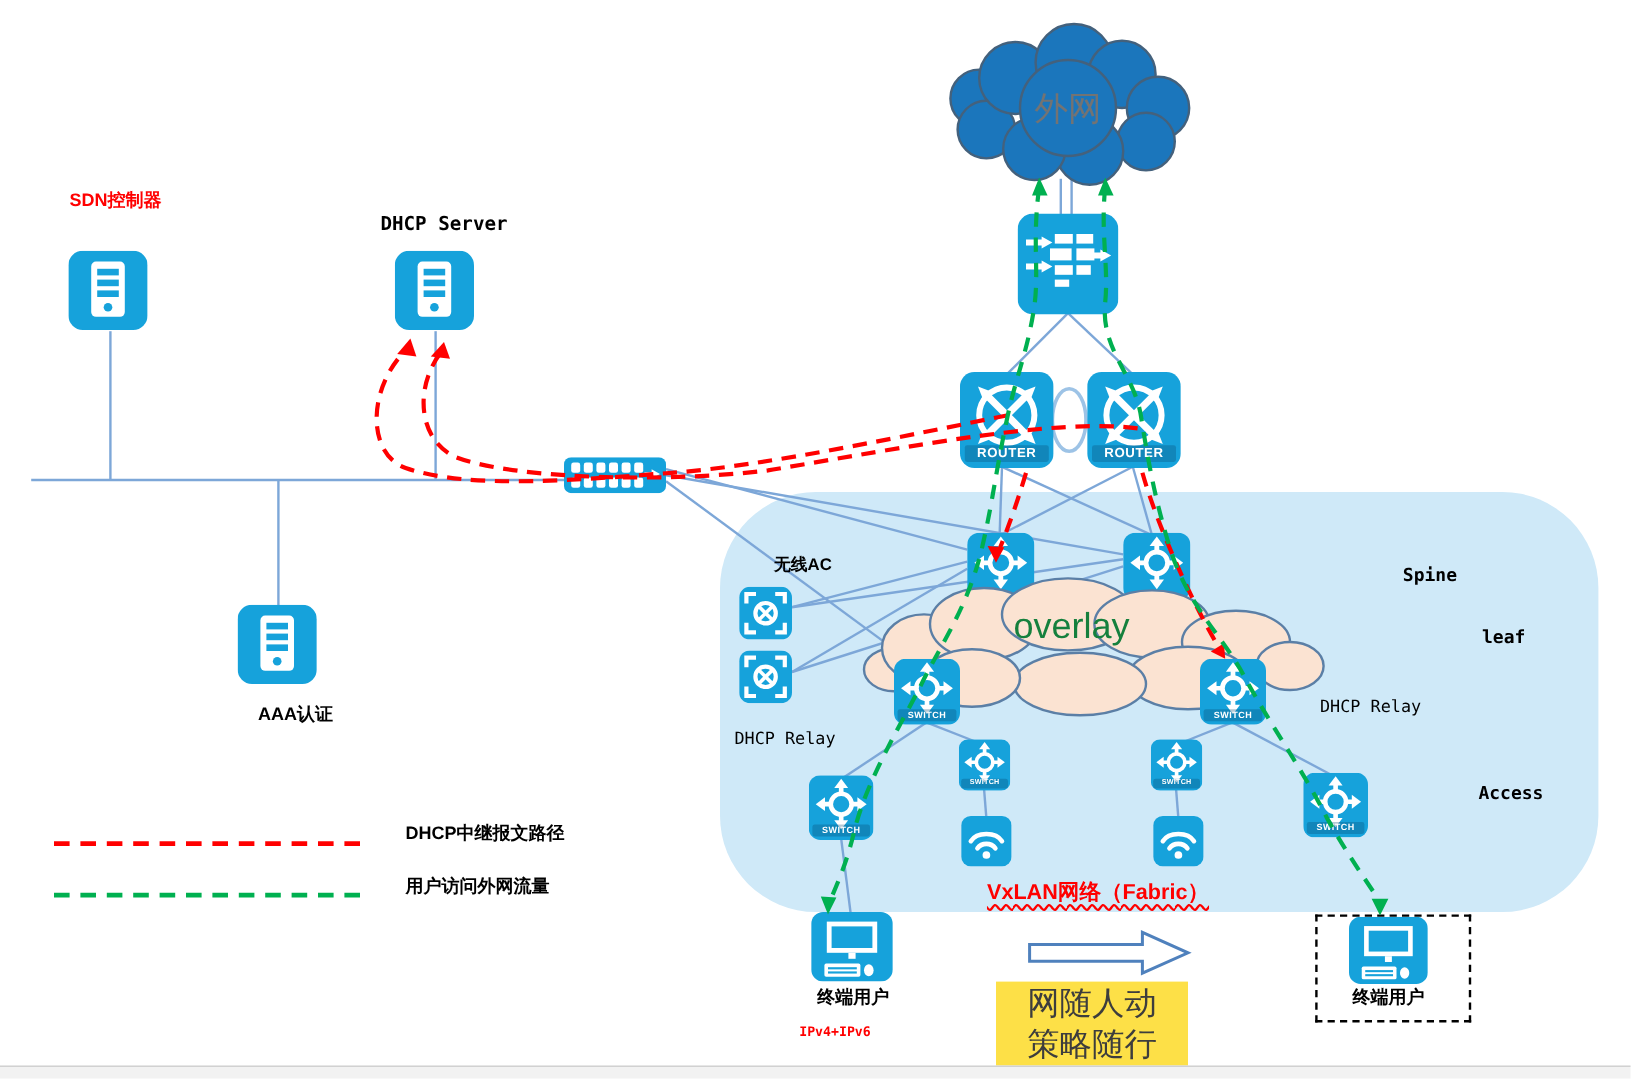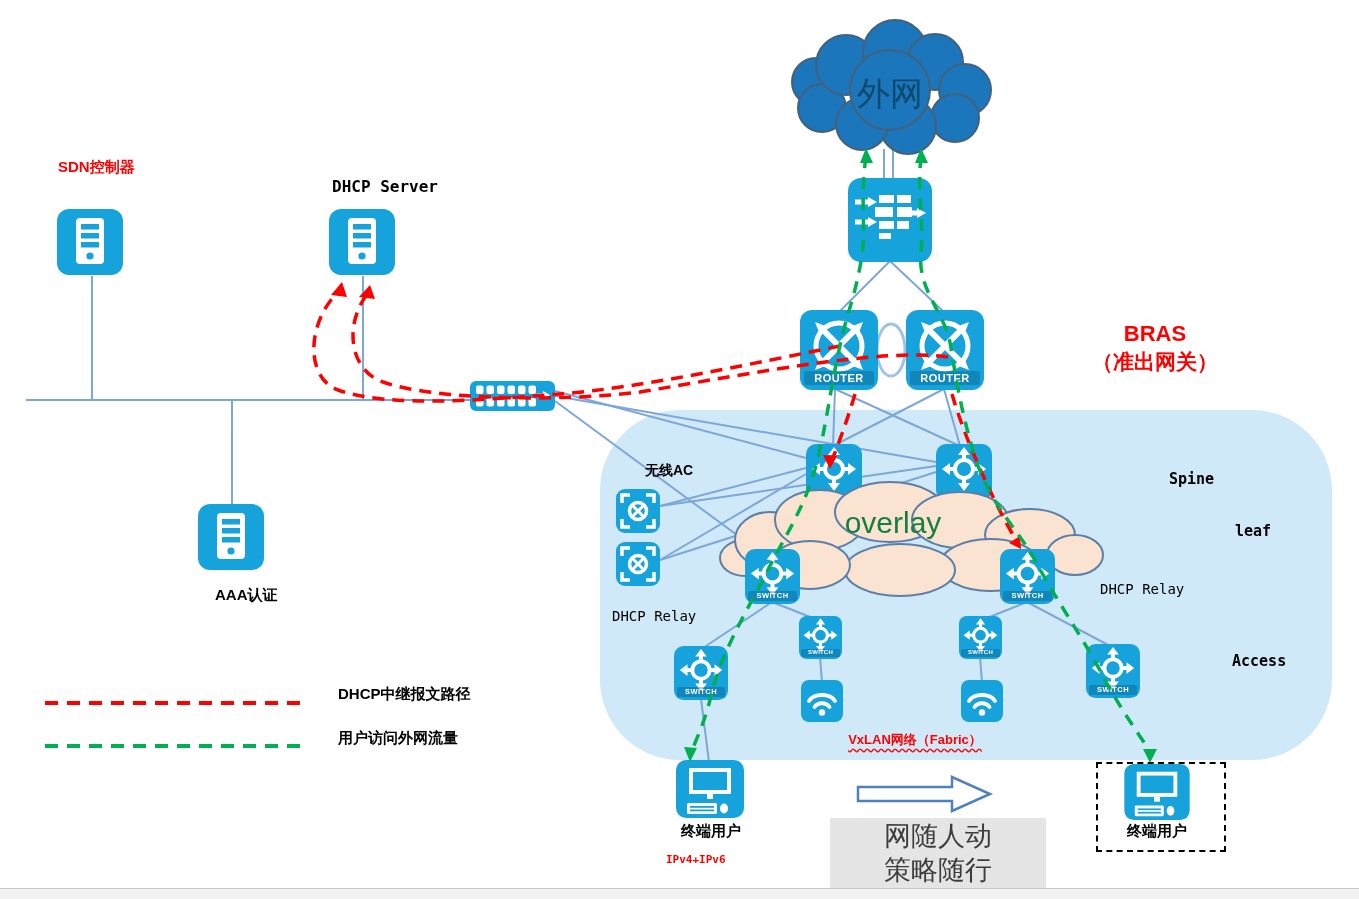"外网" div.cloud-text { color: #0c4a6e -> #737373; font-size: 33px -> 28px }
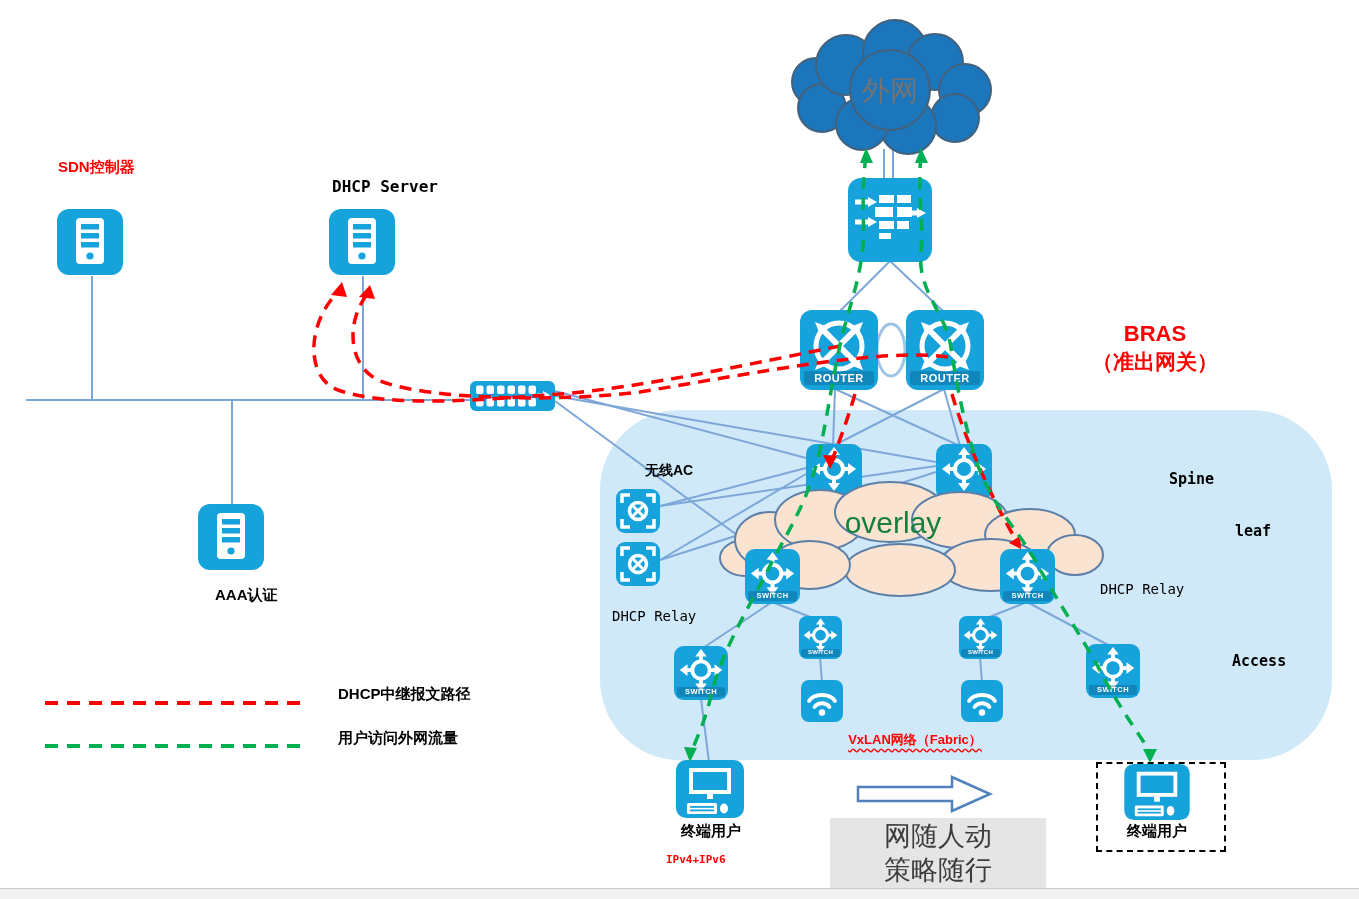"DHCP Server" div.lbl { left: 332px -> 317px }
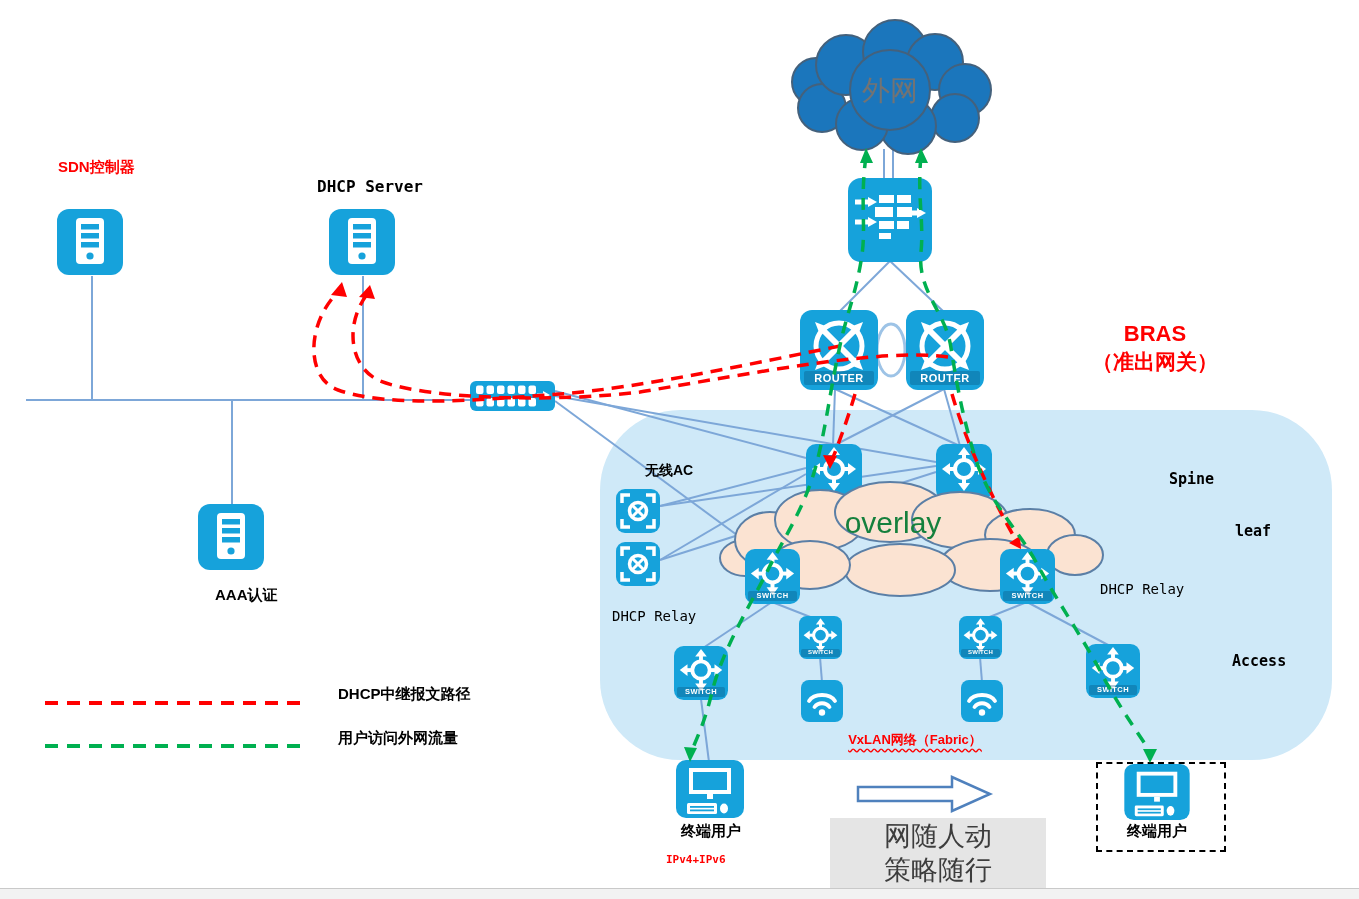"BRAS" div.lbl { html: <div> <div>BRAS</div> <div>（准出网关）</div> </div> -> none }
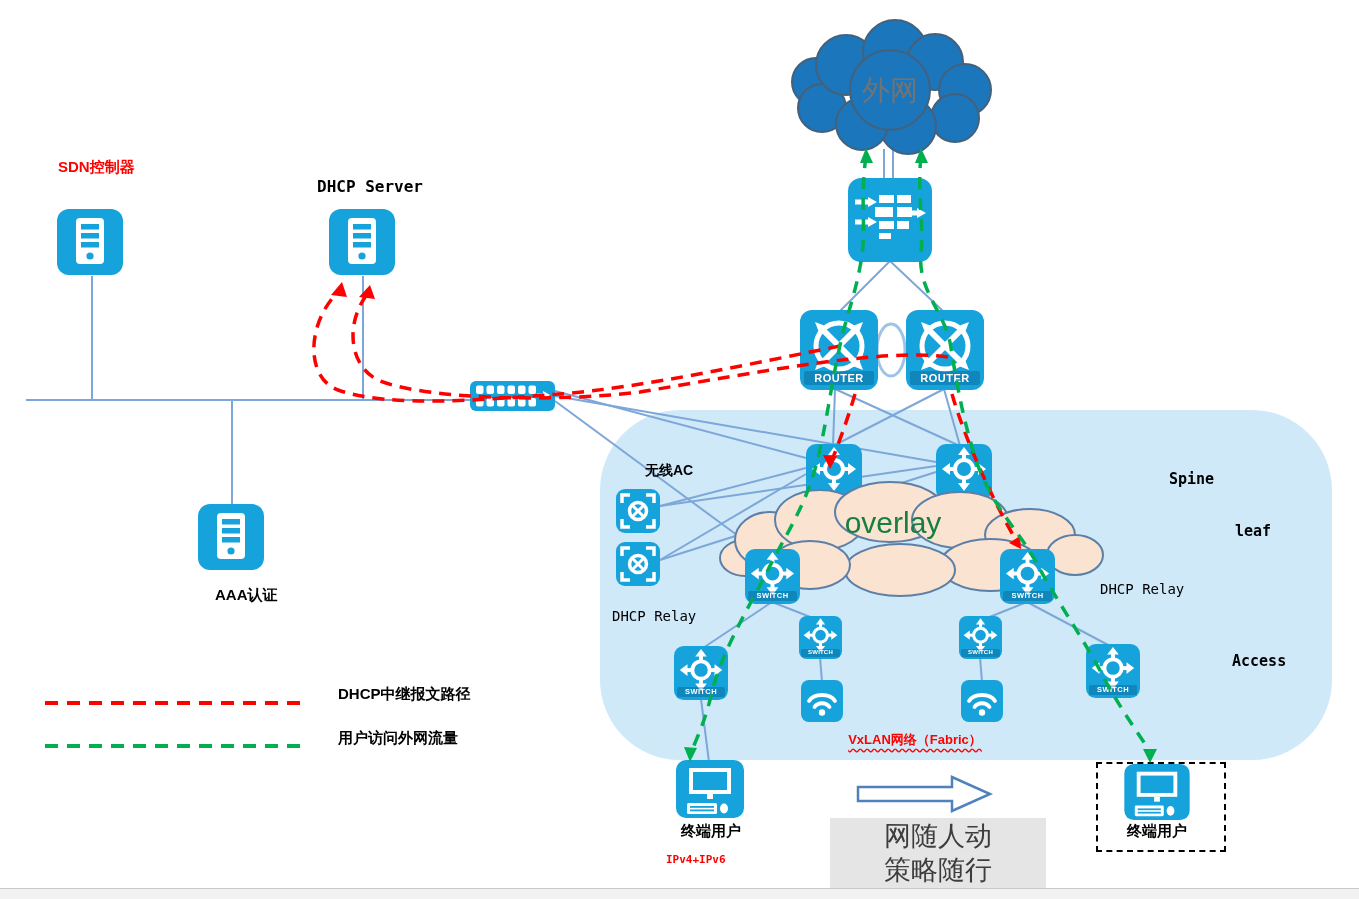"VxLAN网络（Fabric）" .vxlan { font-size: 13px -> 18px }
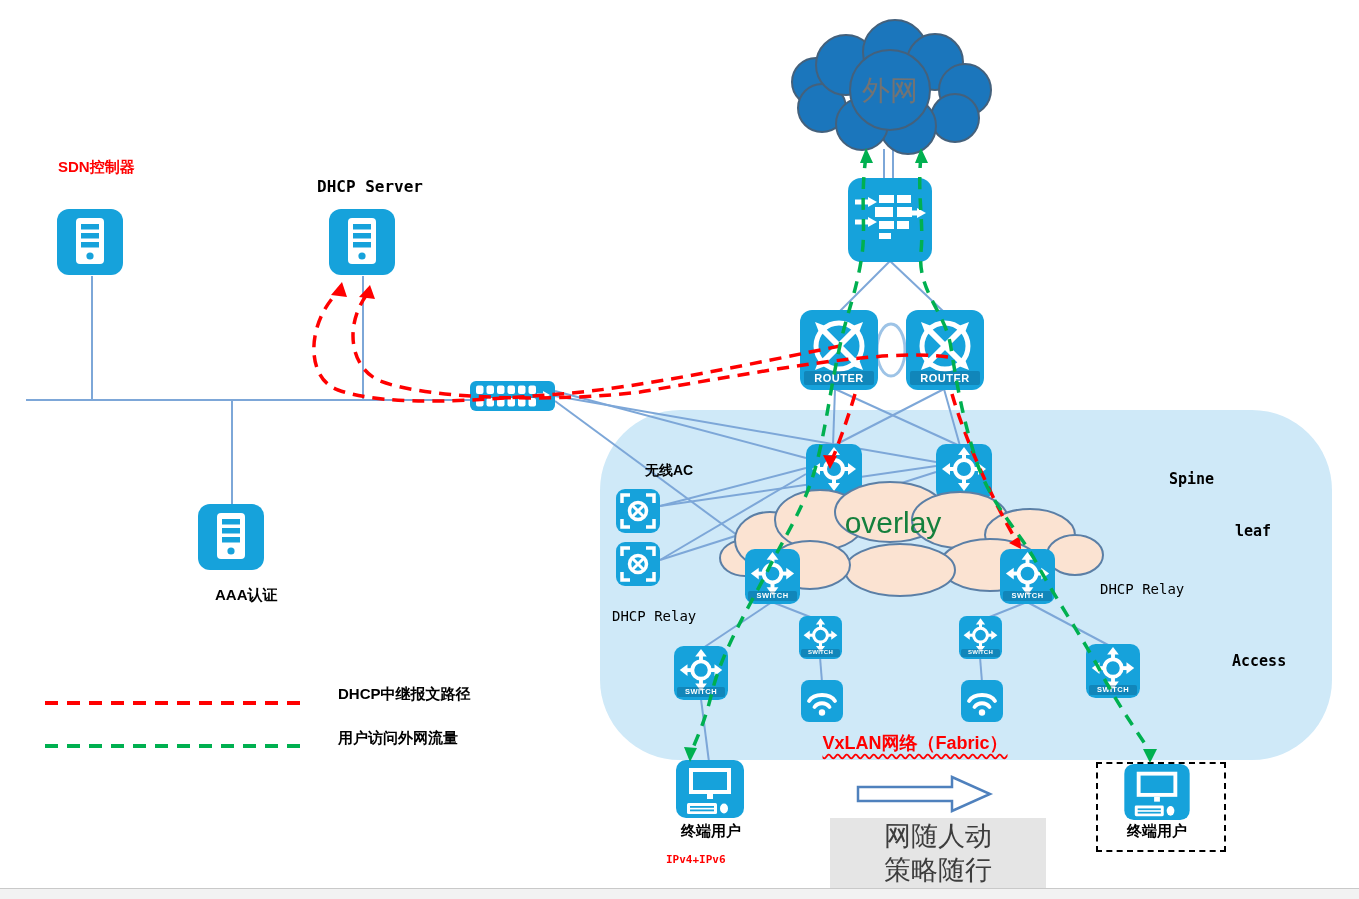"网随人动" .policybox { background: #e5e5e5 -> #fde047; width: 216px -> 160px }
